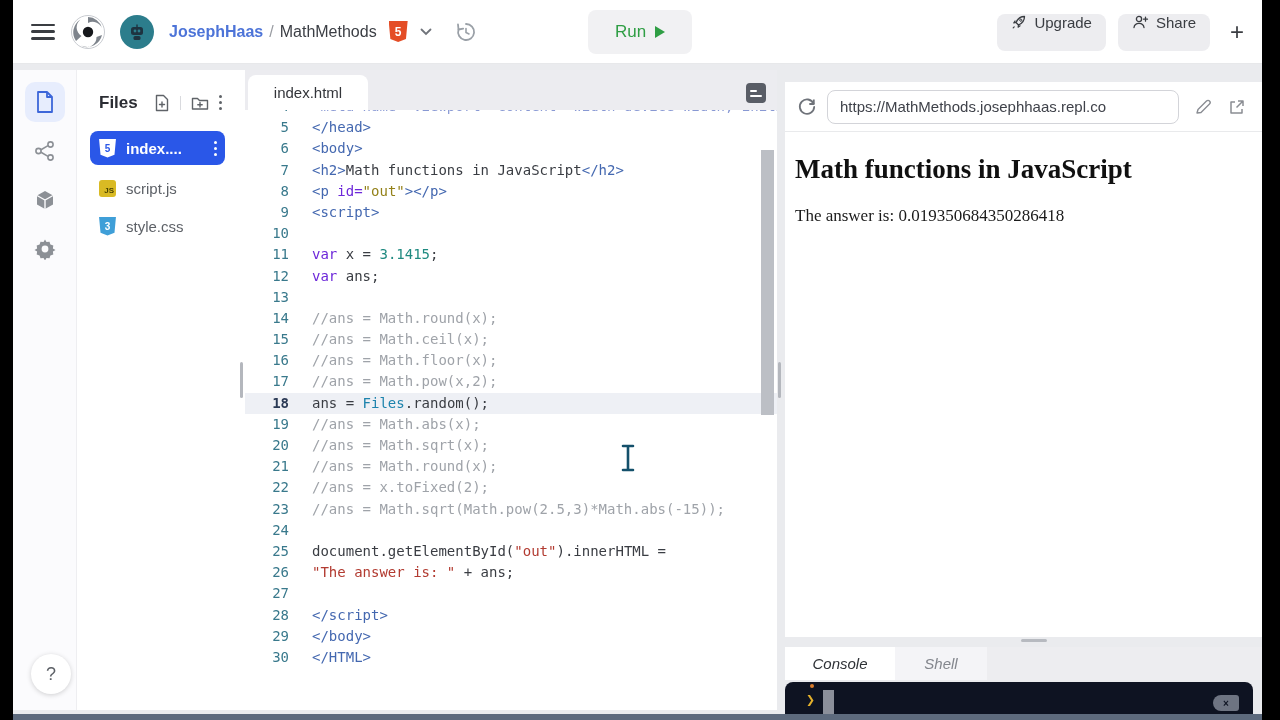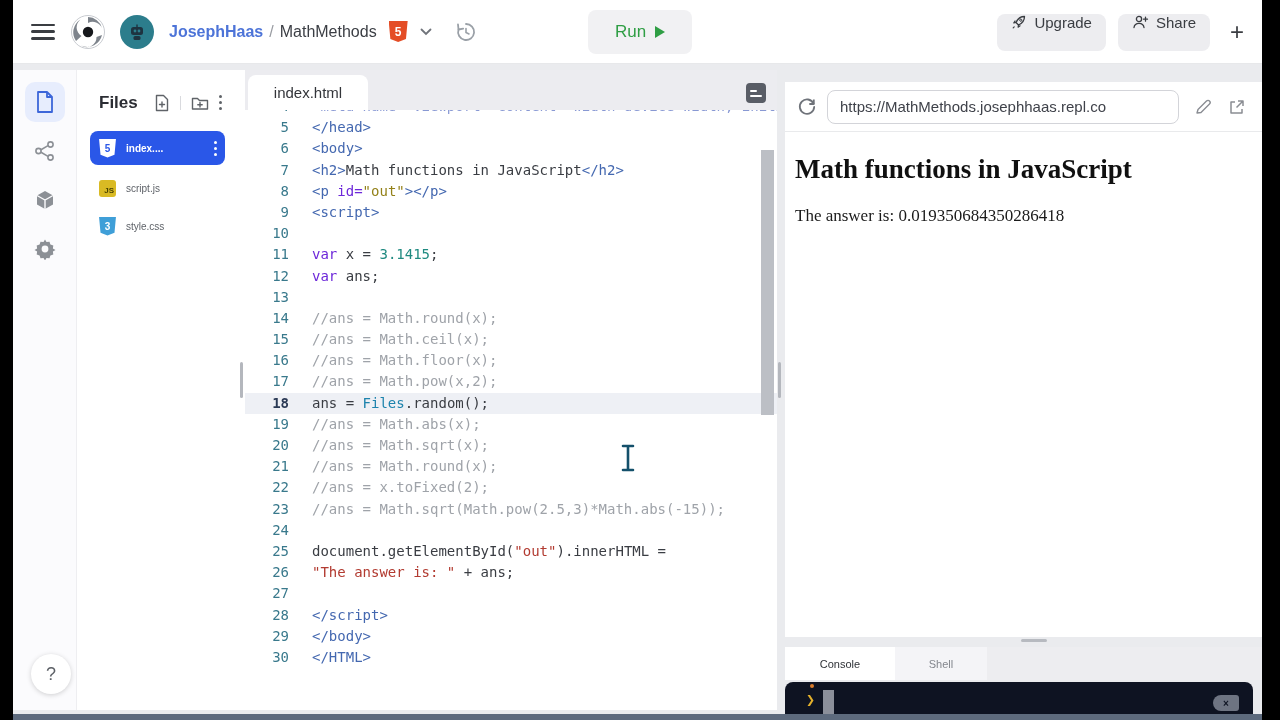"index...." .frow .flabel { font-size: 10px -> 15px }
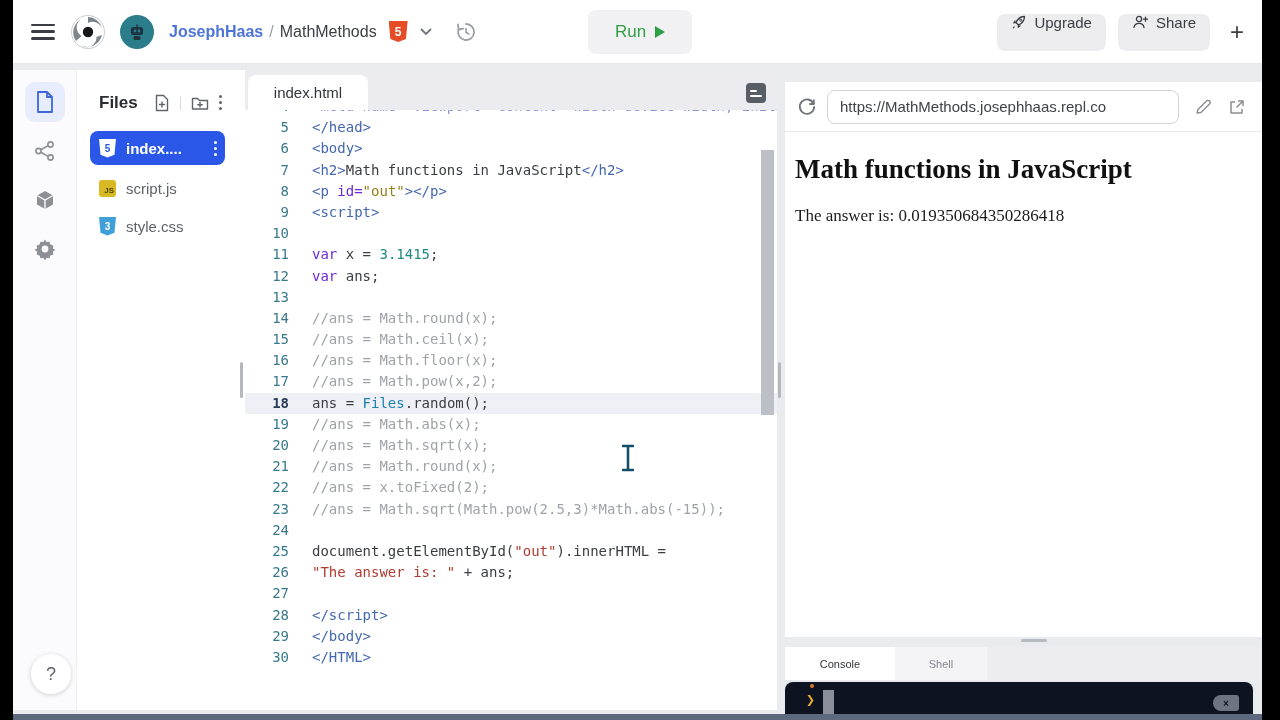"Console" .tab2 { font-size: 11px -> 15px; font-style: none -> italic }
